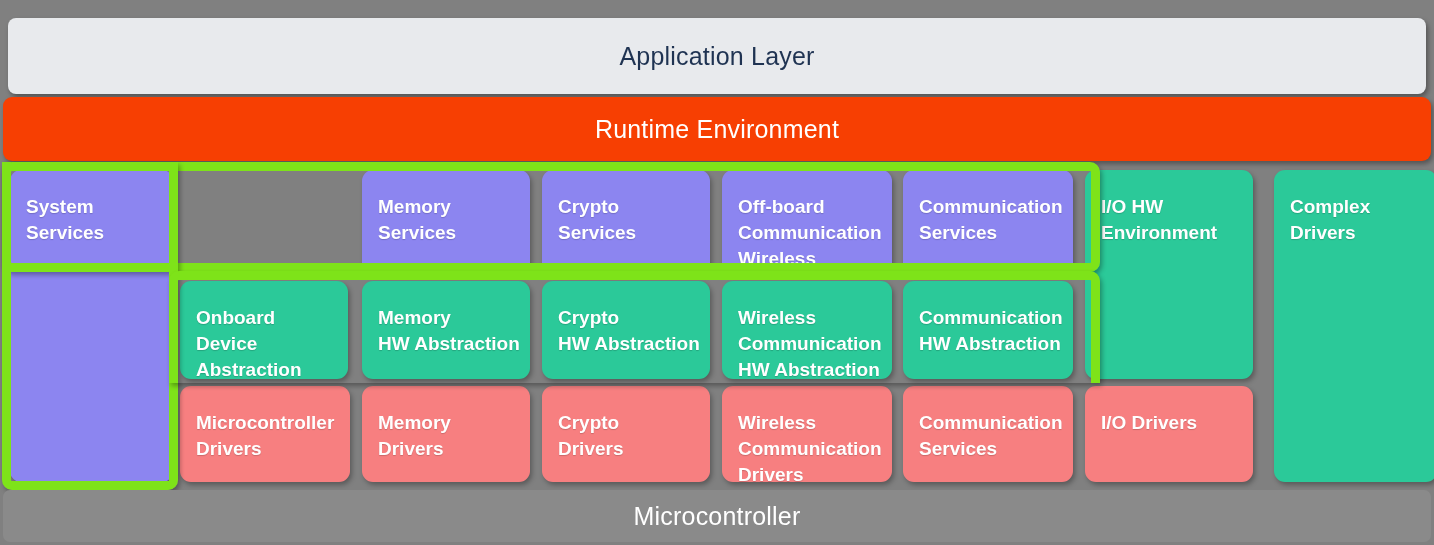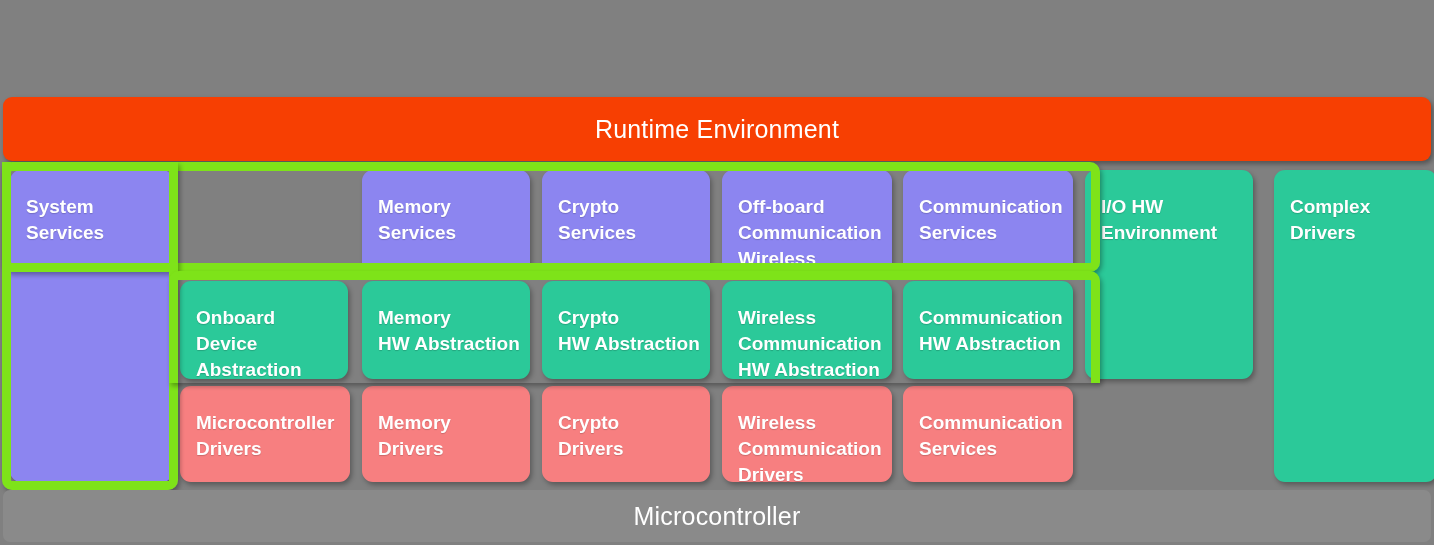"Application Layer" div.banner { html: none -> <div> <span>Application Layer</span> </div> }
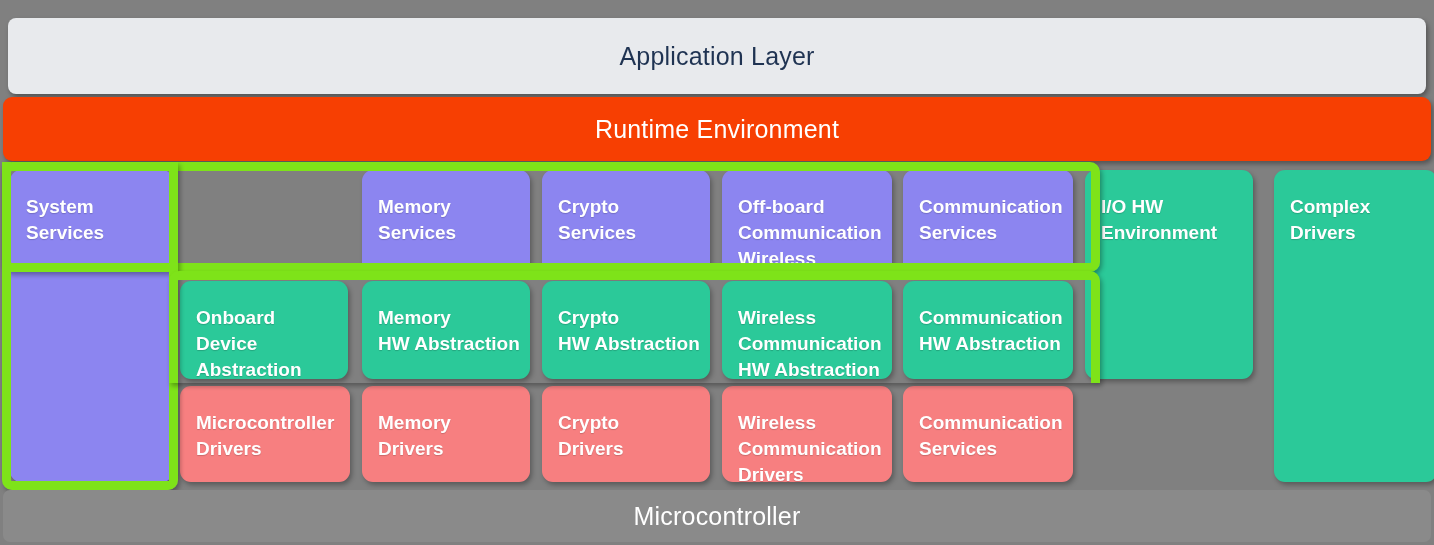"I/O Drivers" div.cell { html: none -> <div> <span>I/O Drivers</span> </div> }
